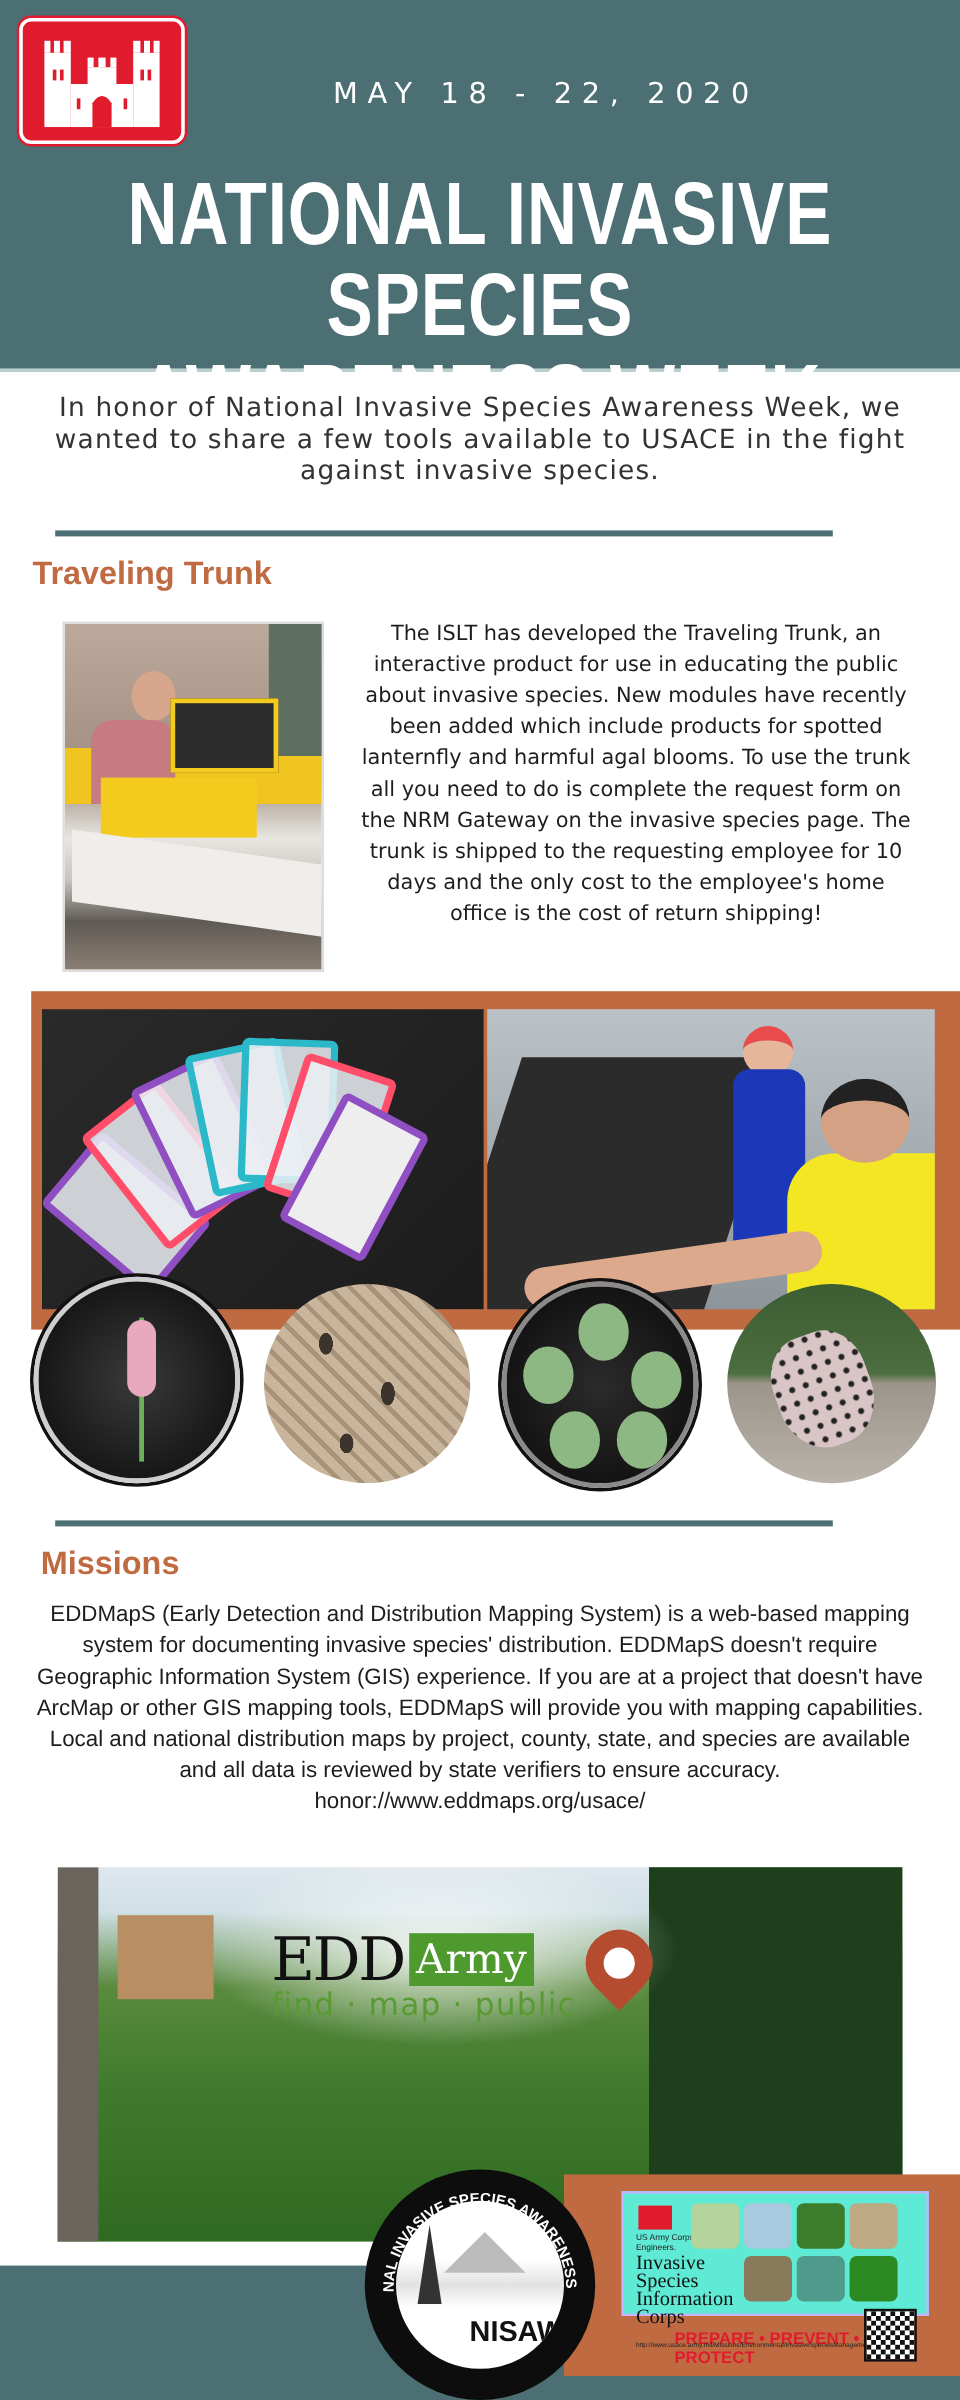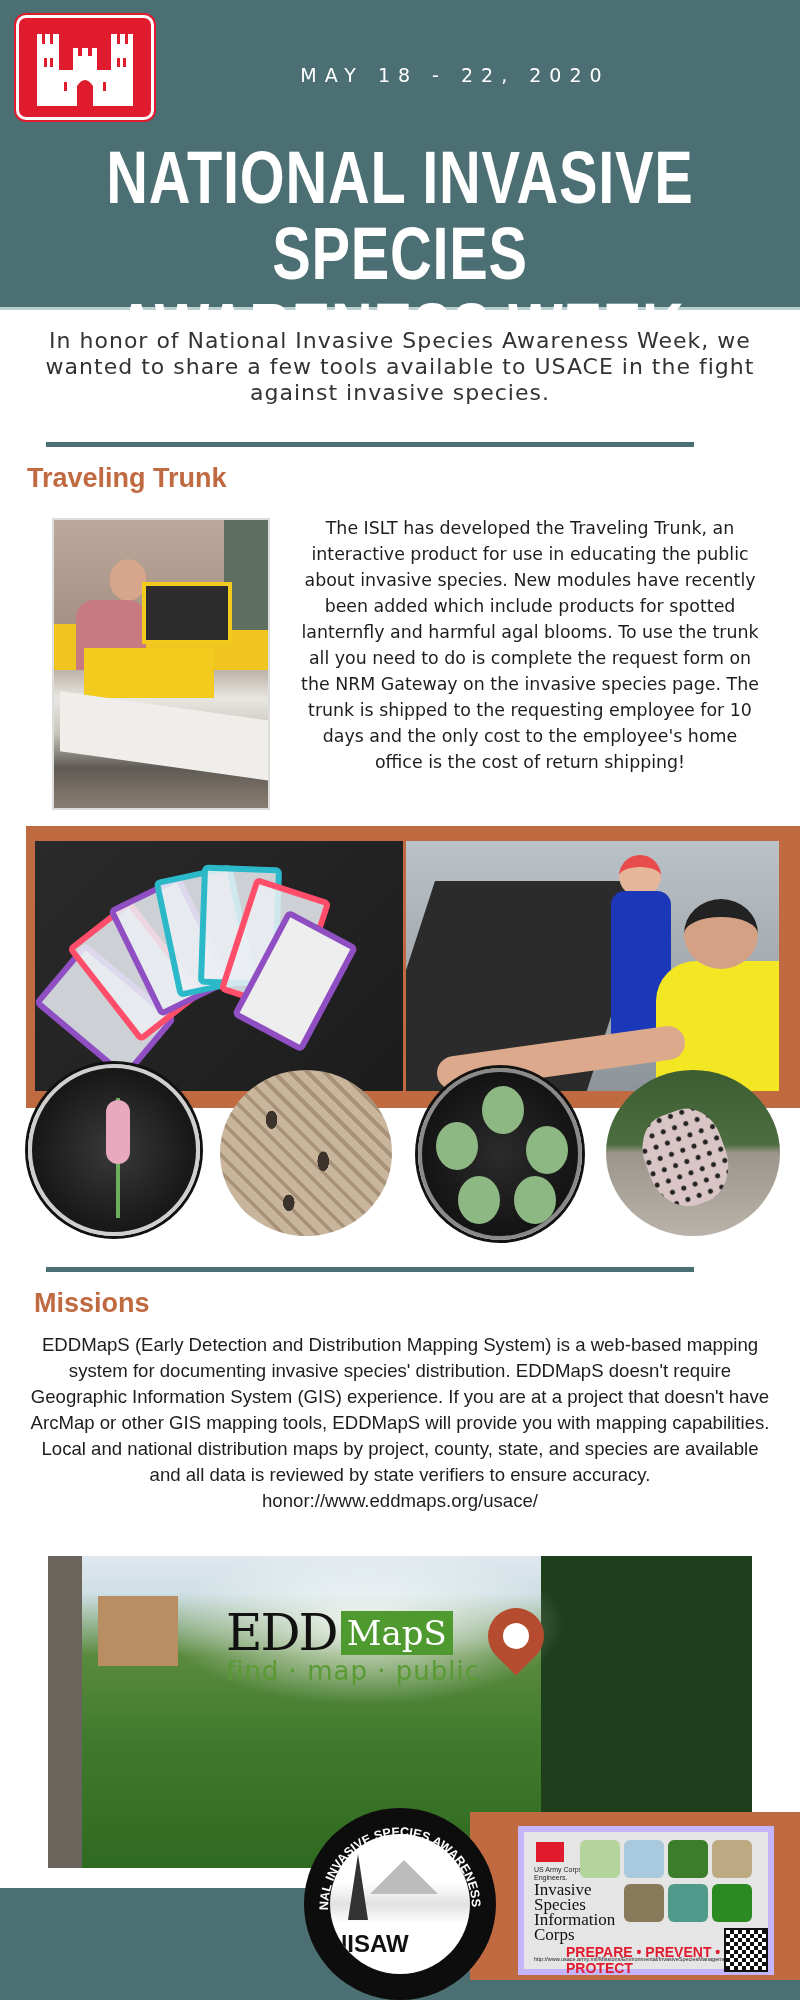"MAY 18 - 22, 2020" .date { font-size: 19px -> 24px }
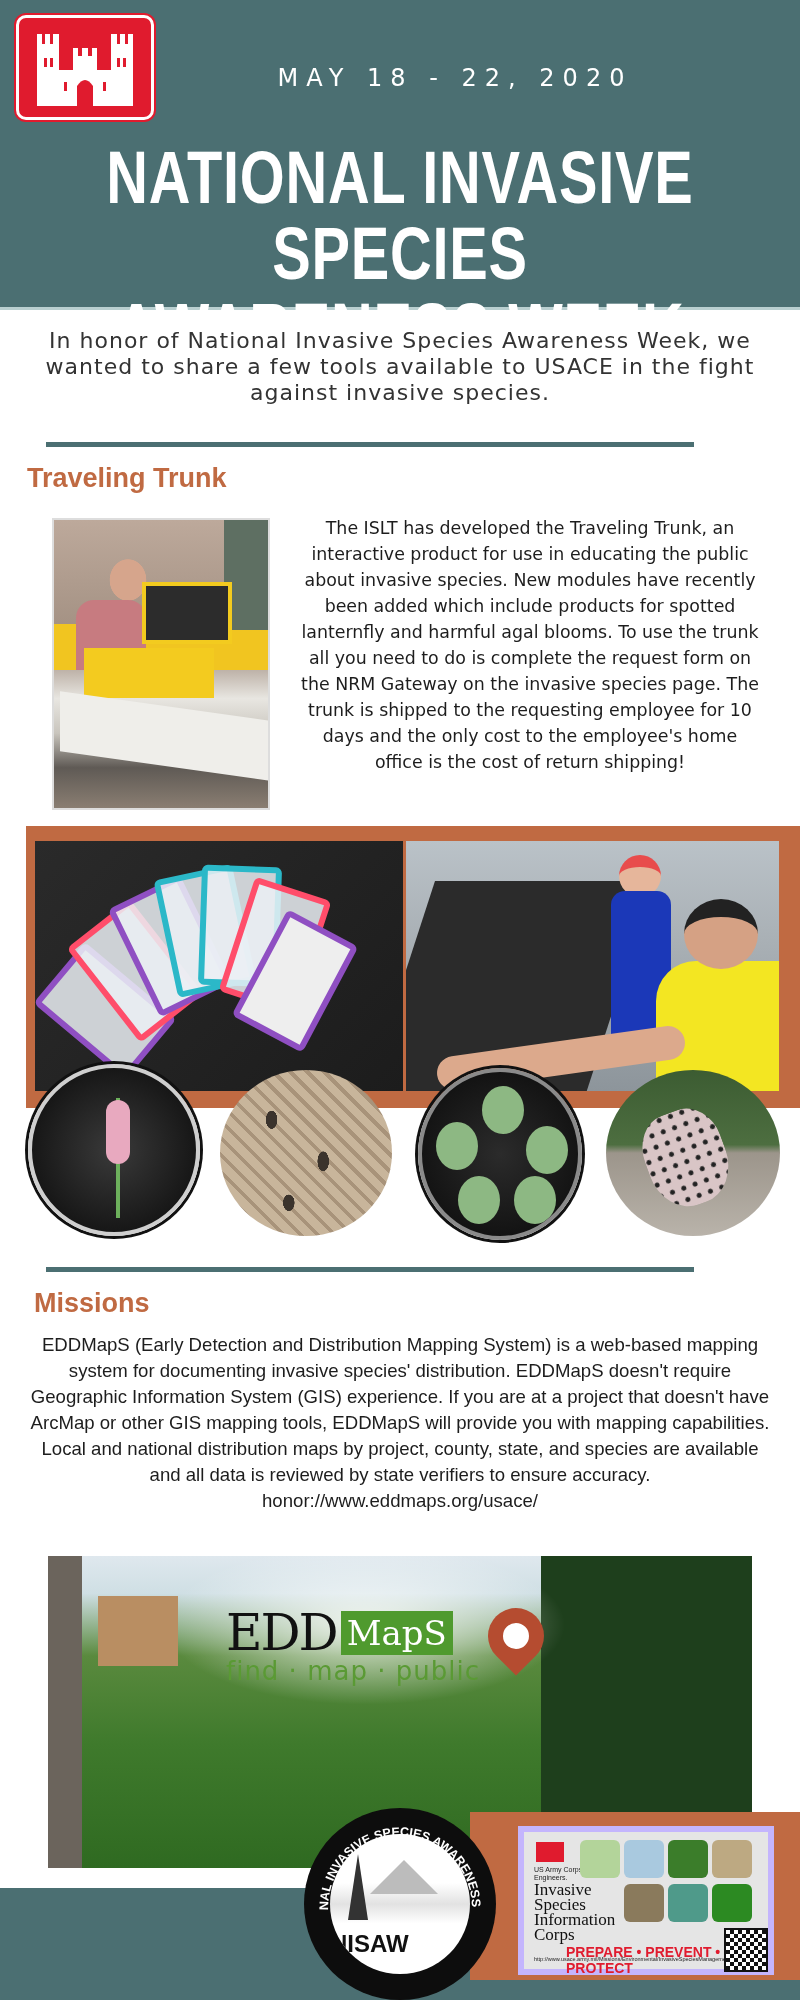"MapS" span.maps { text: MapS -> Army }
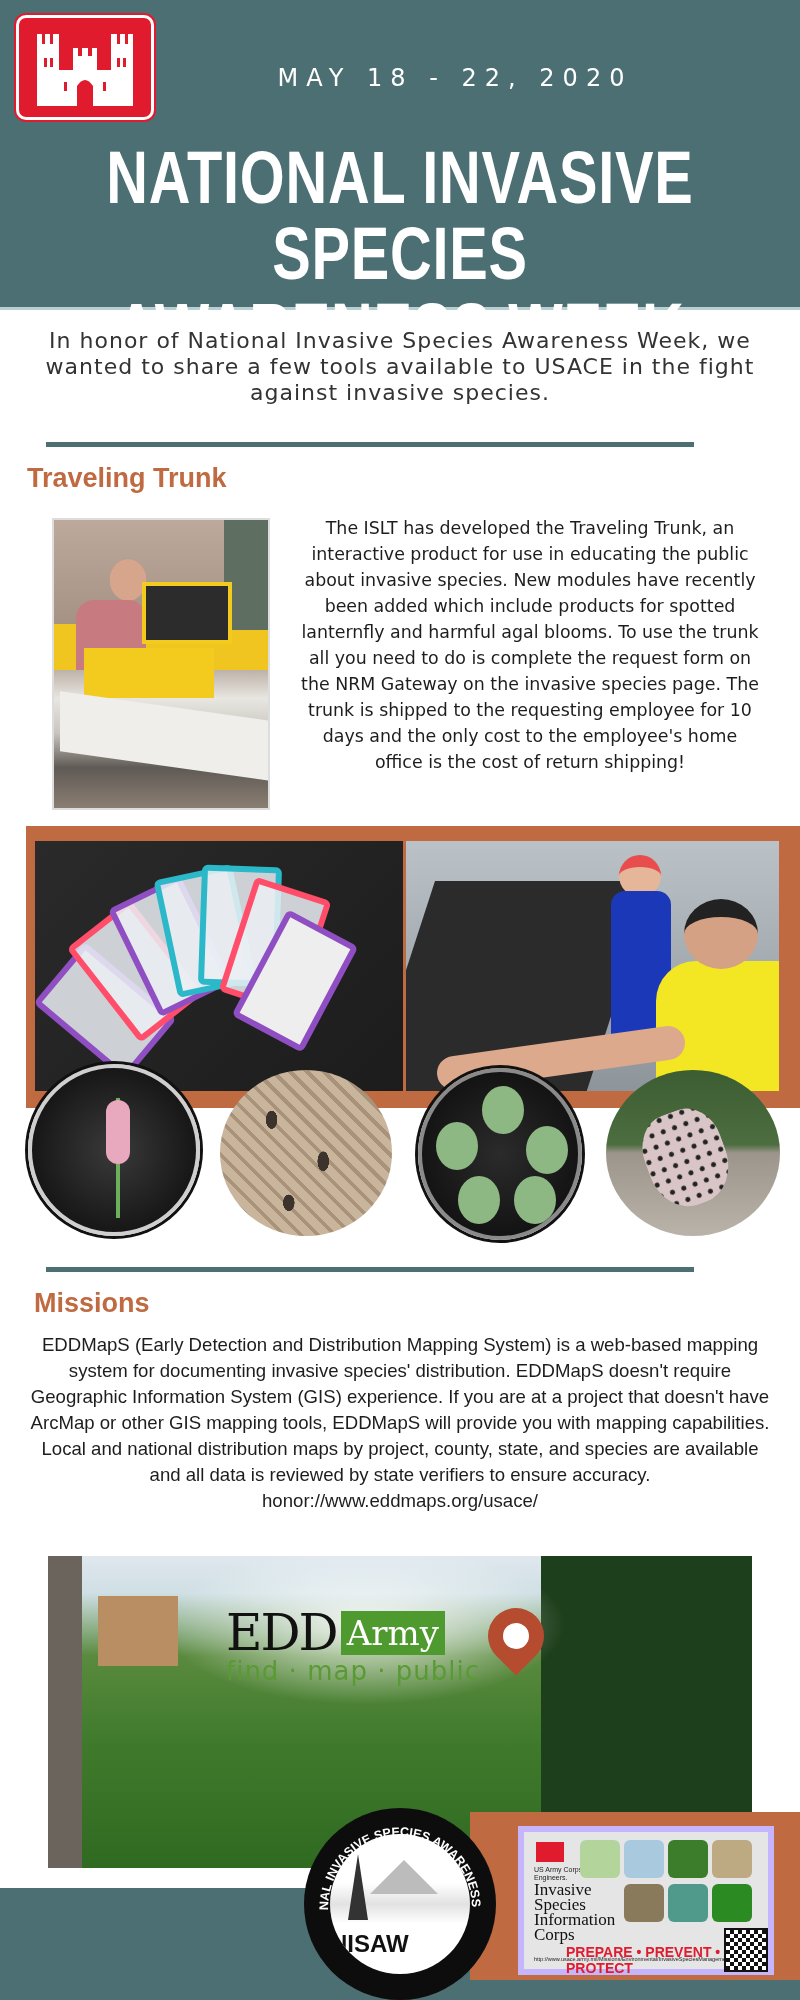"Invasive" .islt { background: #e5e5e5 -> #5eead4; border: 6px solid #c4b5fd -> 2px solid #c4b5fd; height: 149px -> 104px }
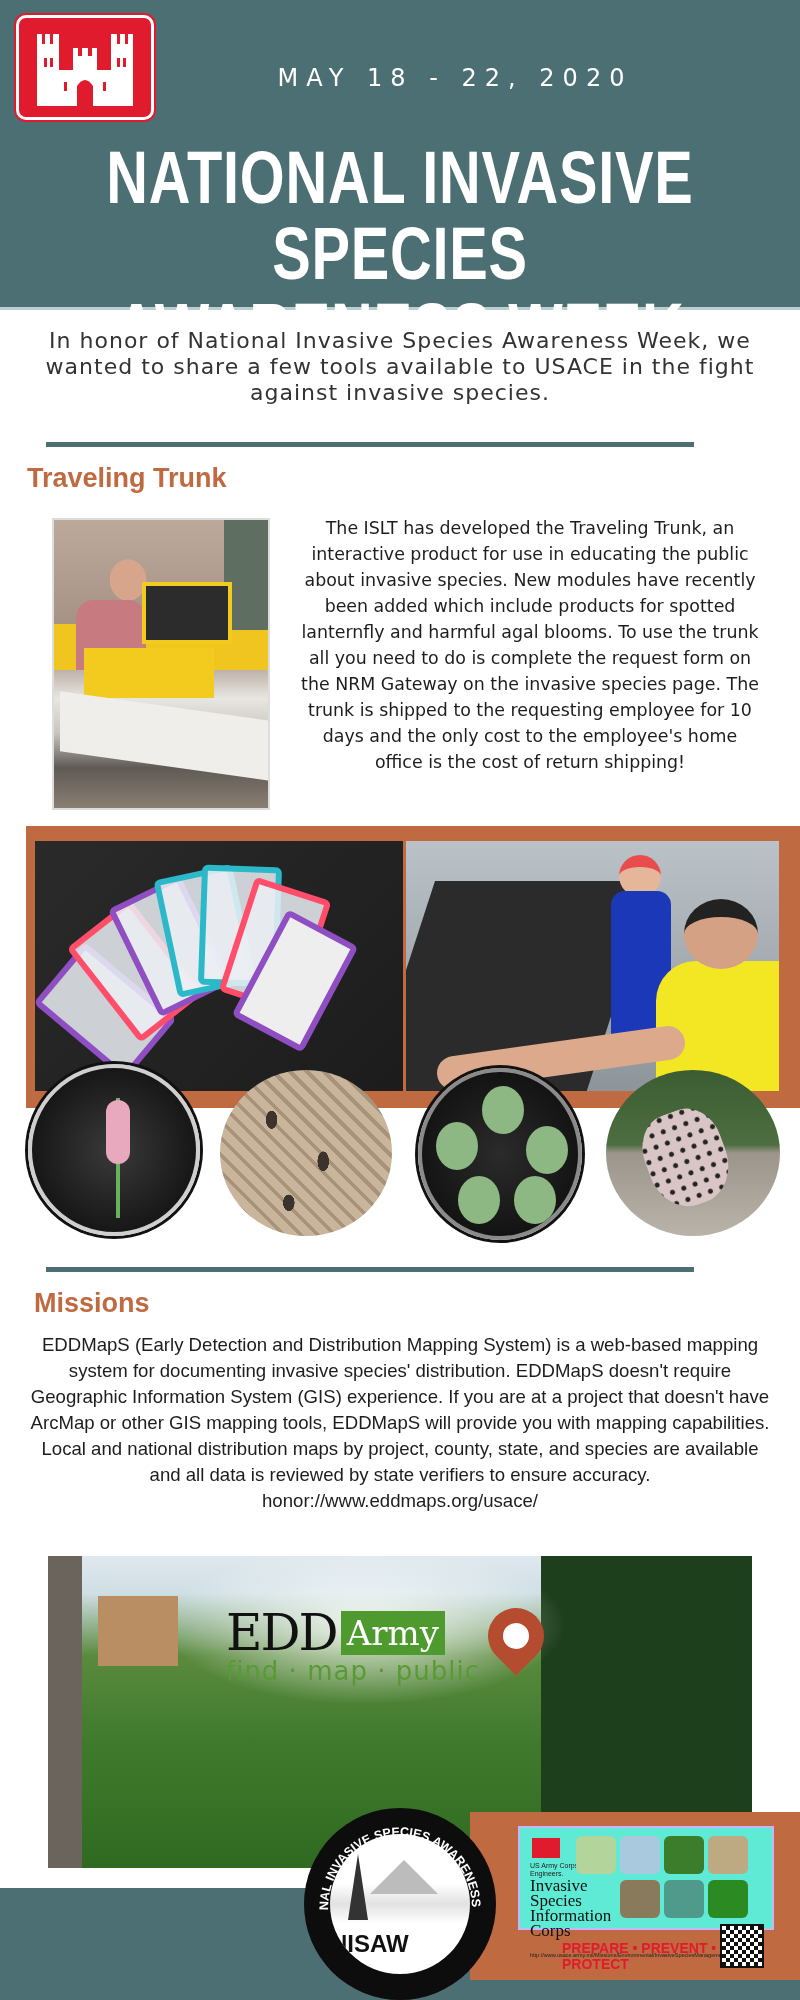"NISAW" .nisaw-label { text-align: left -> right }
